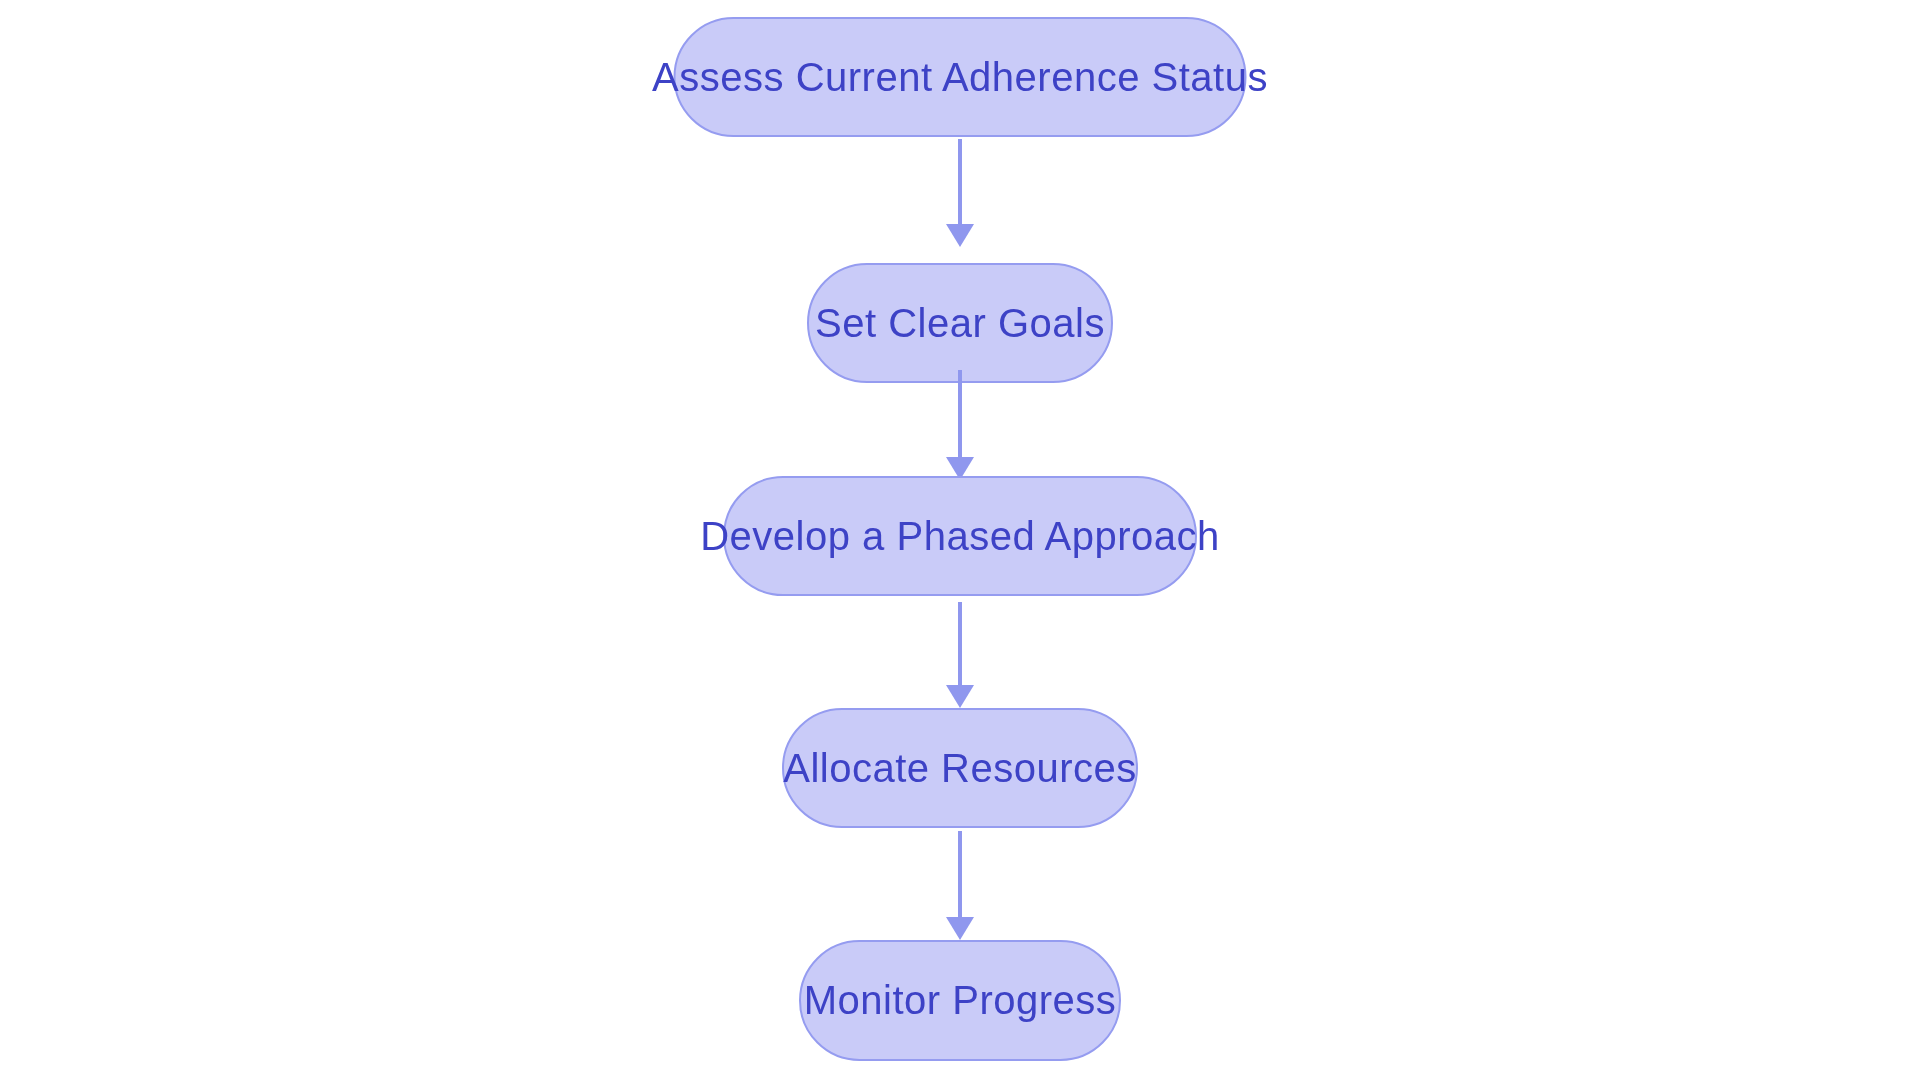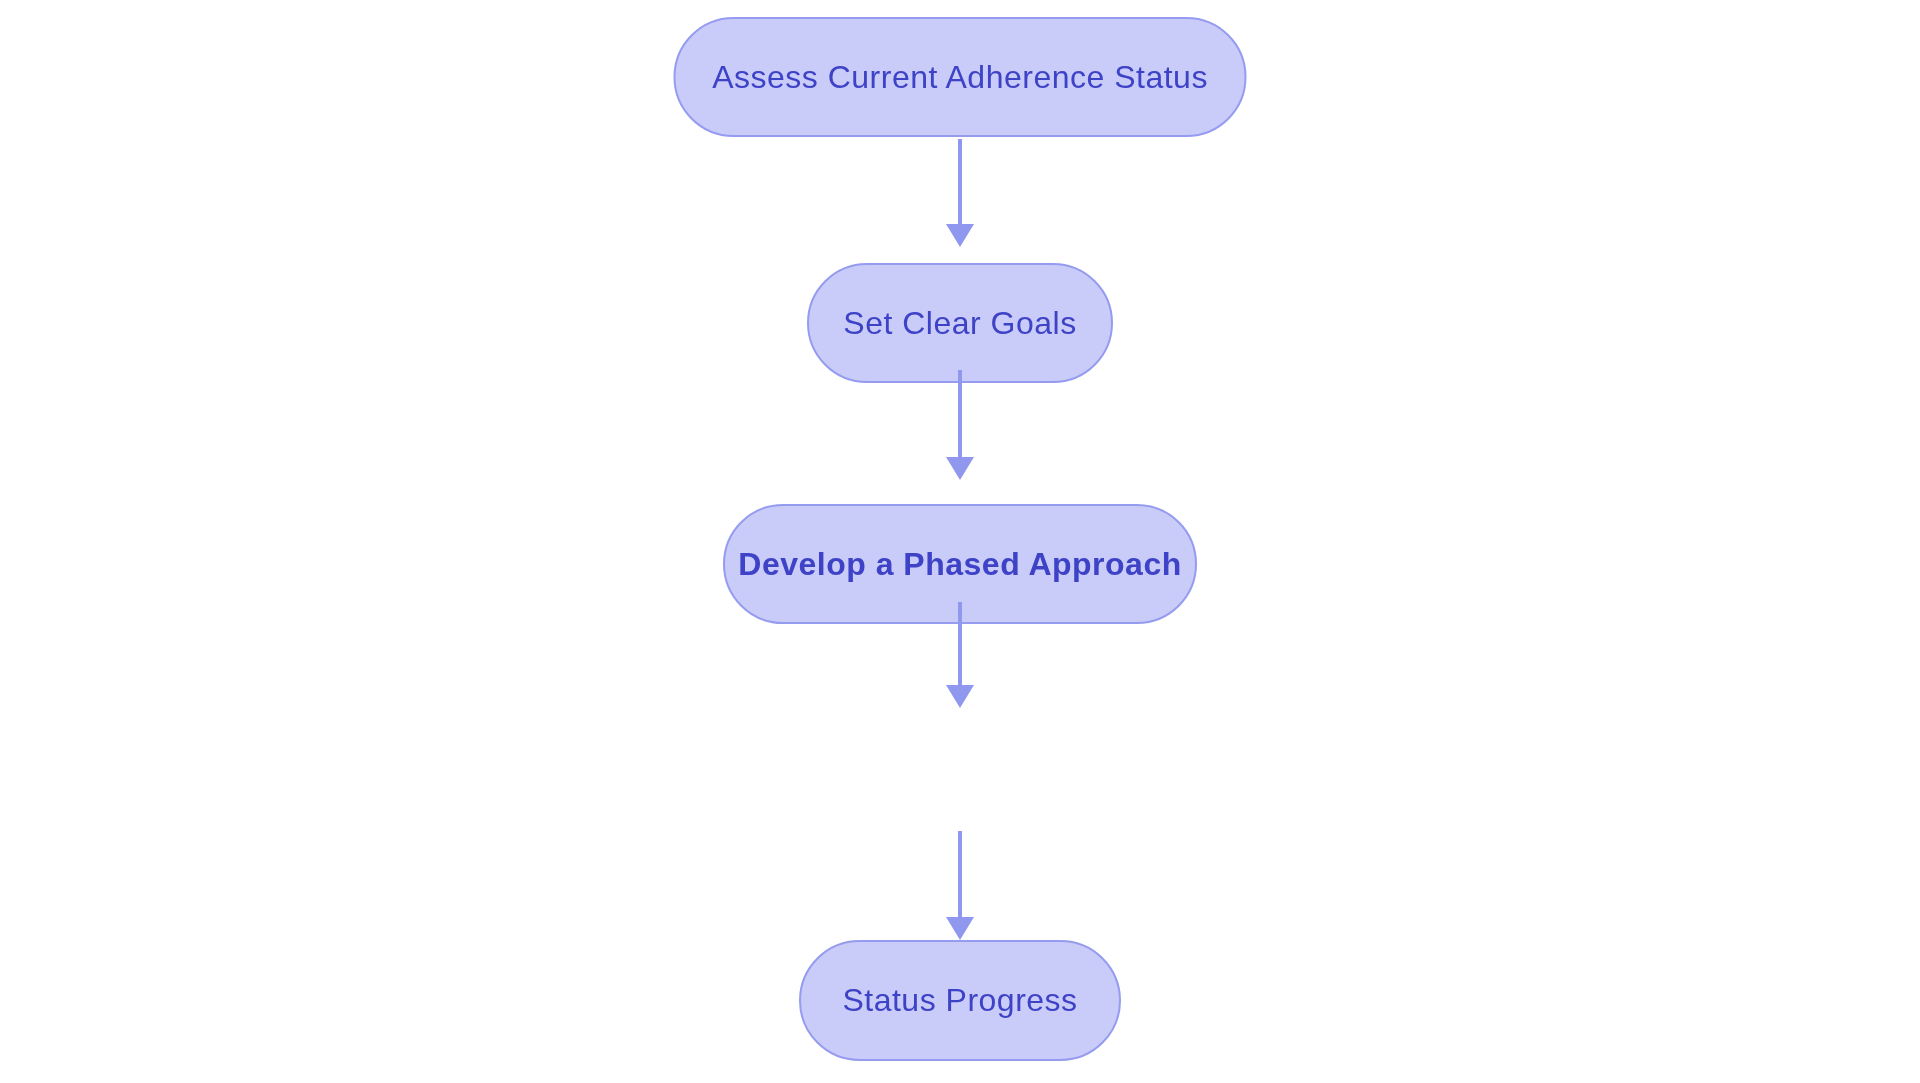"Assess Current Adherence Status" .node-label { font-size: 32px -> 40px }
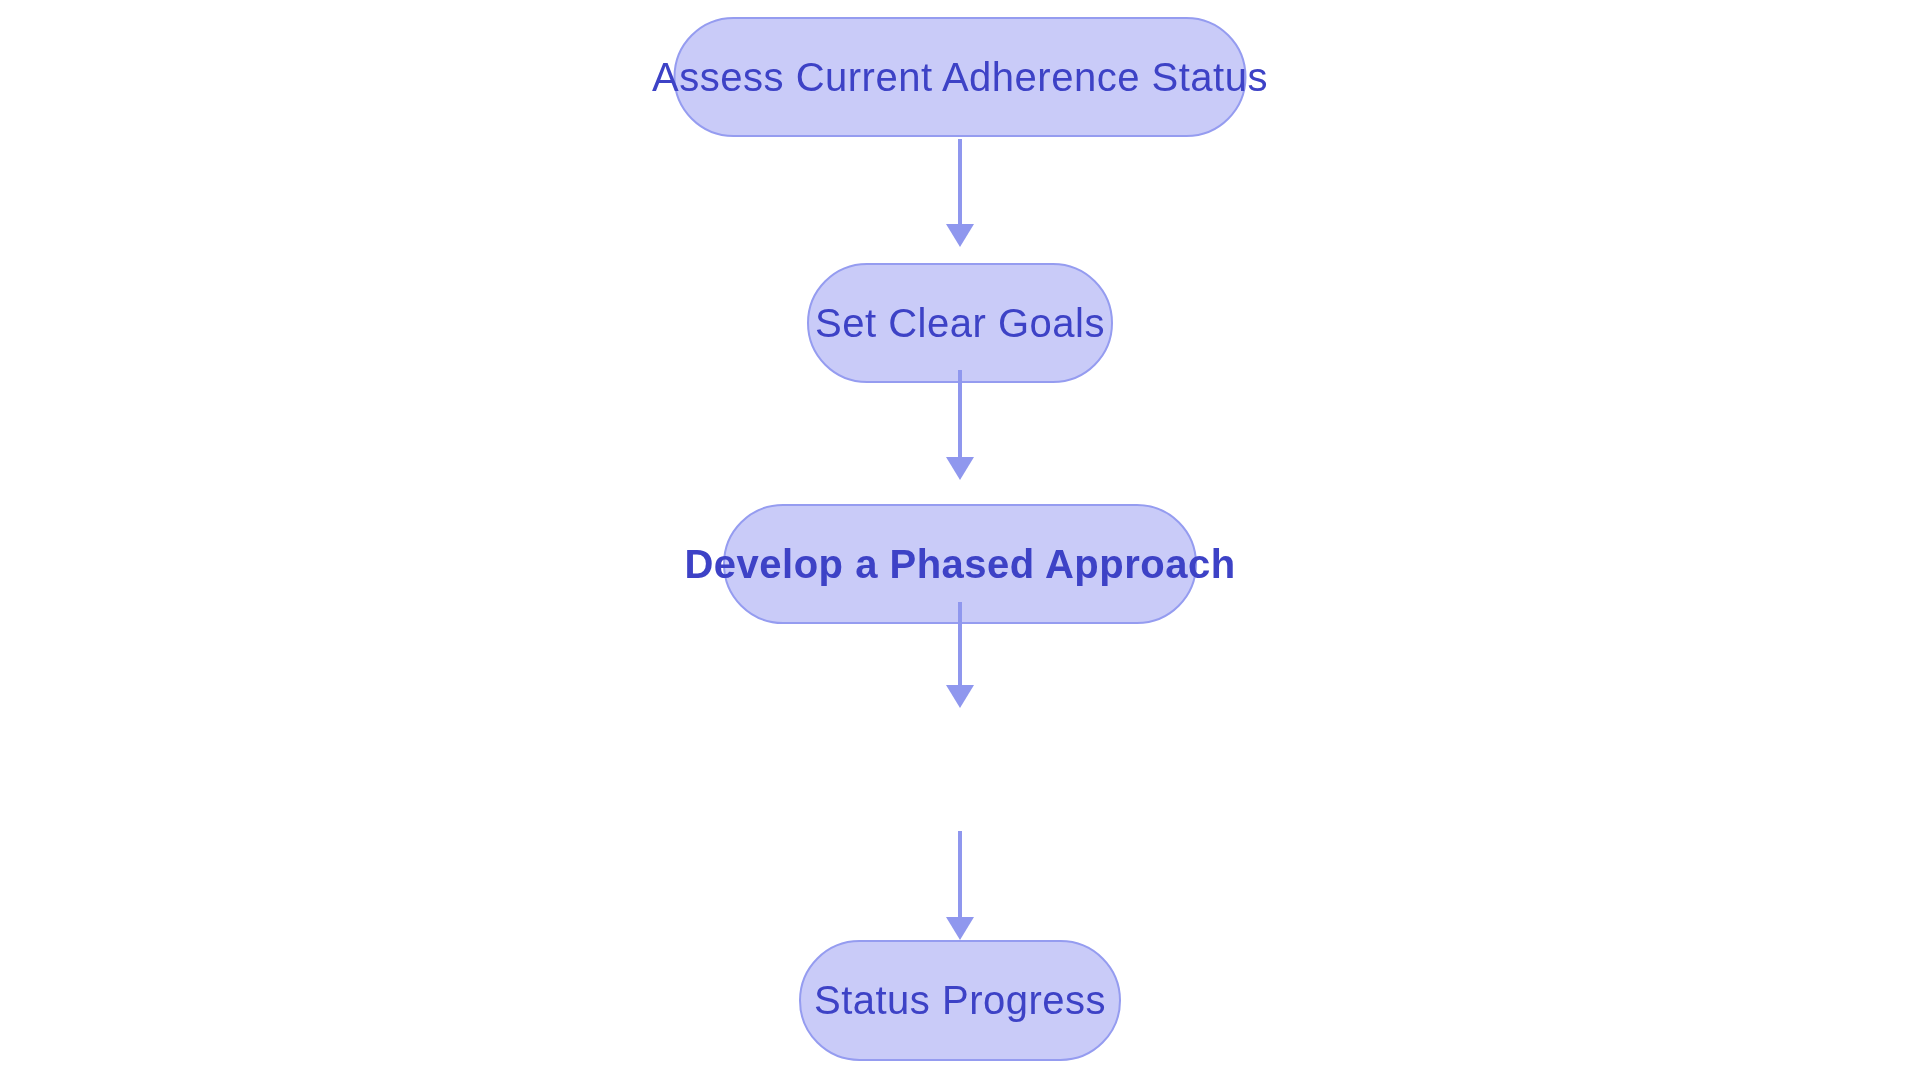"Develop a Phased Approach" .n3 { font-weight: bold -> none; top: 504px -> 476px }
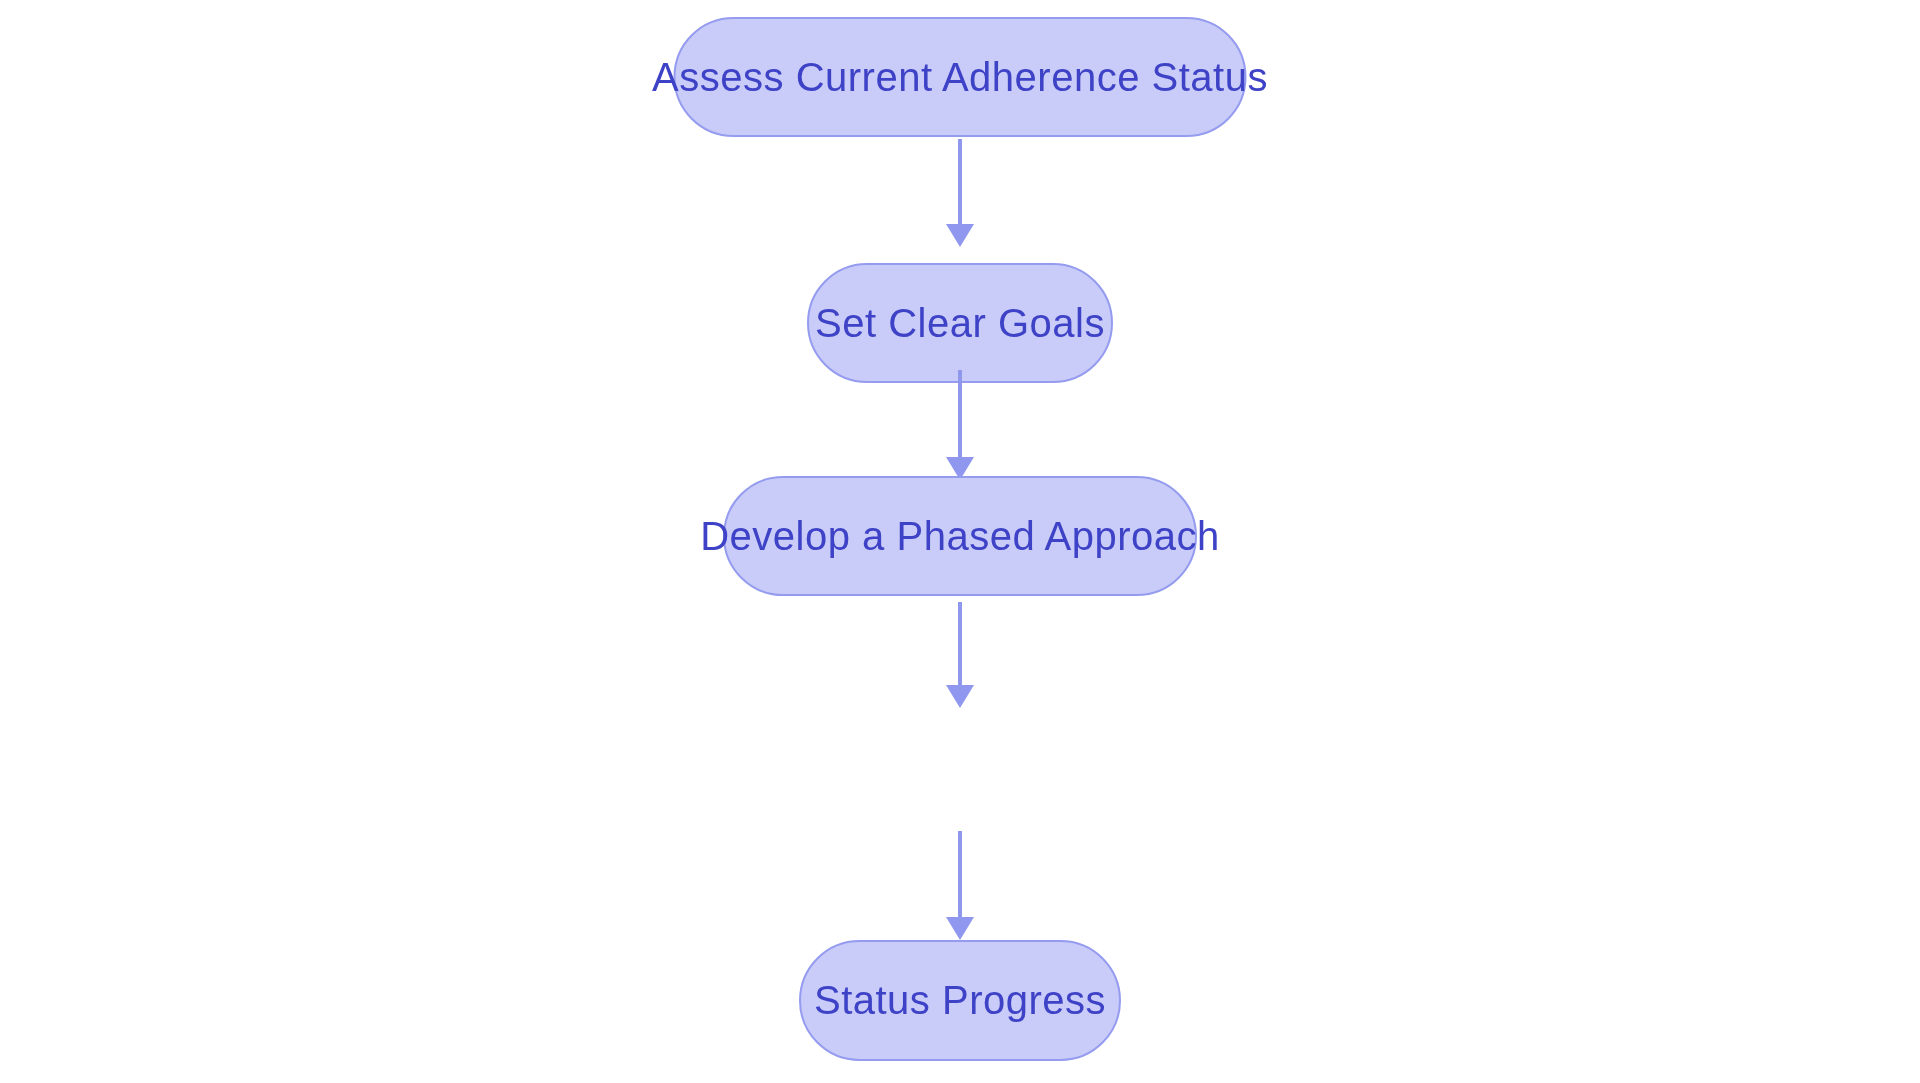"Allocate Resources" div.node { html: none -> <div> <span>Allocate Resources</span> </div> }
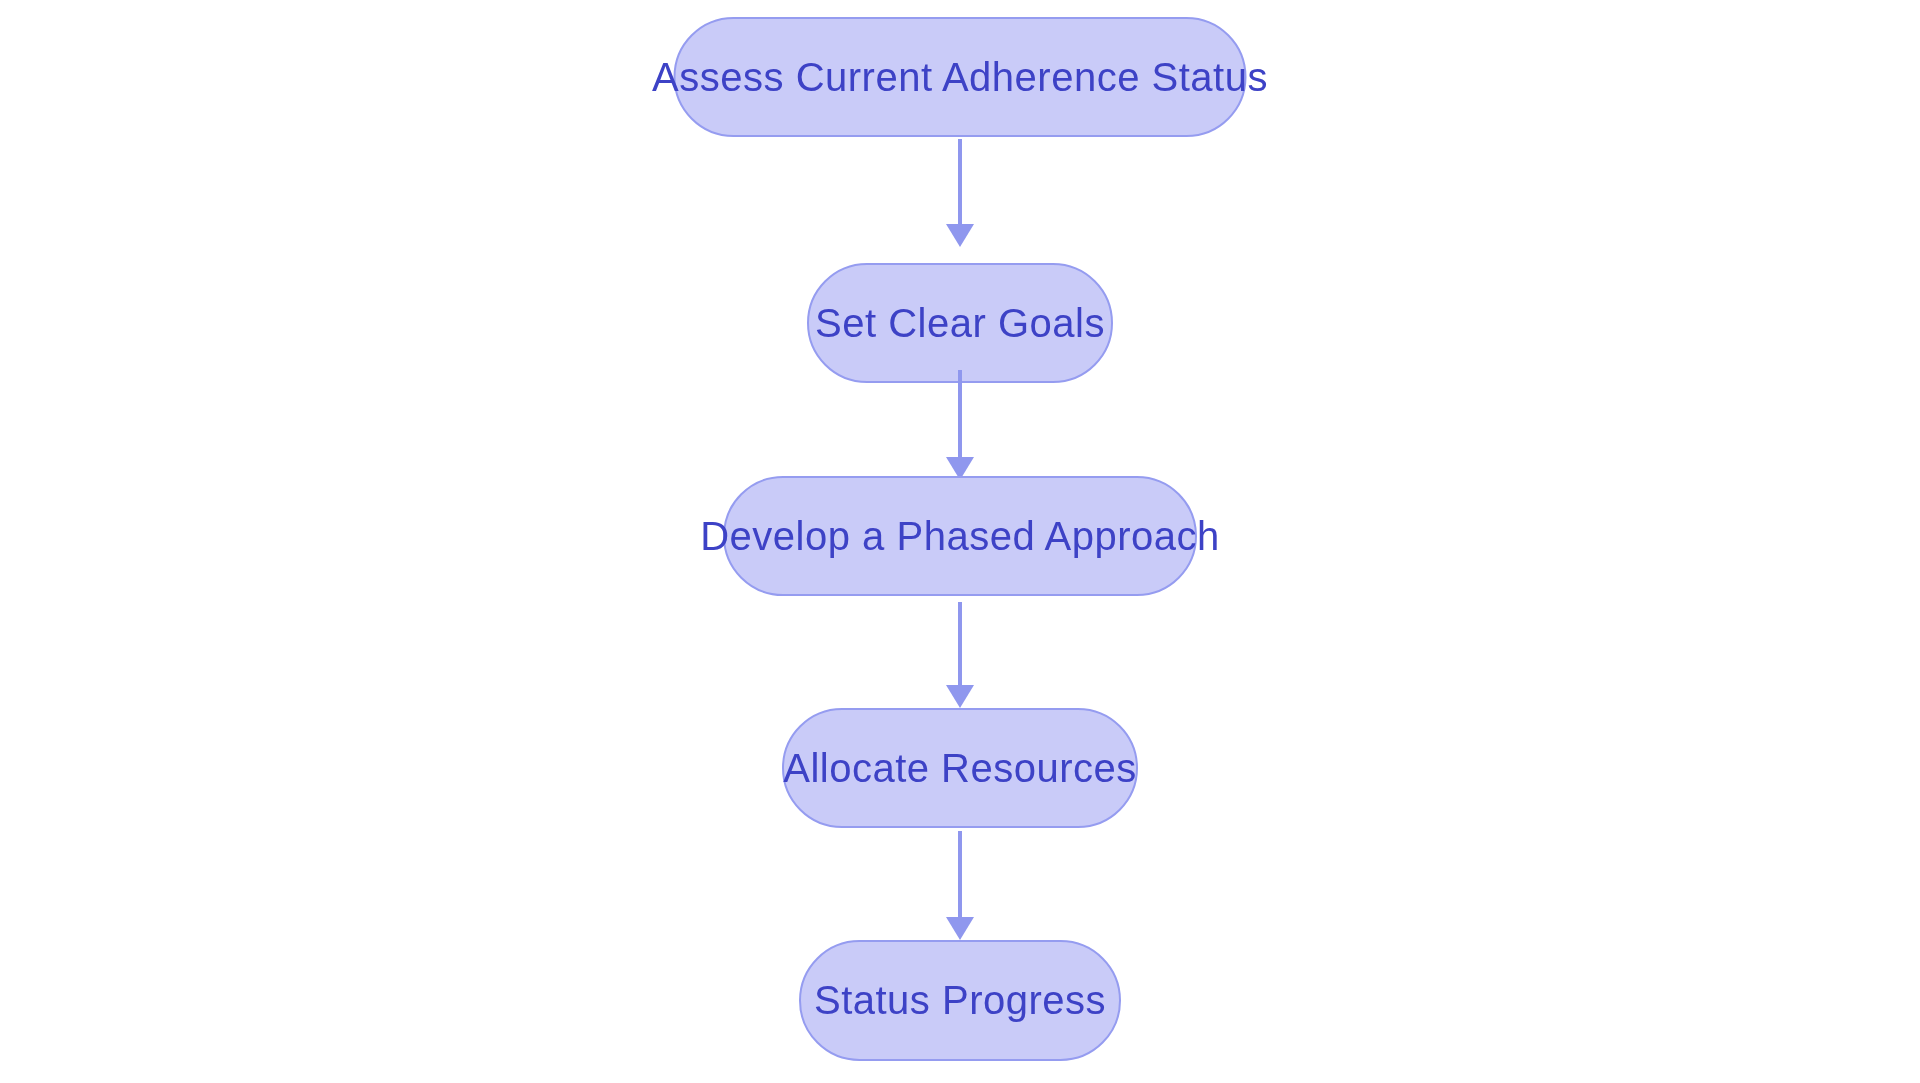"Status Progress" span.node-label { text: Status -> Monitor }
